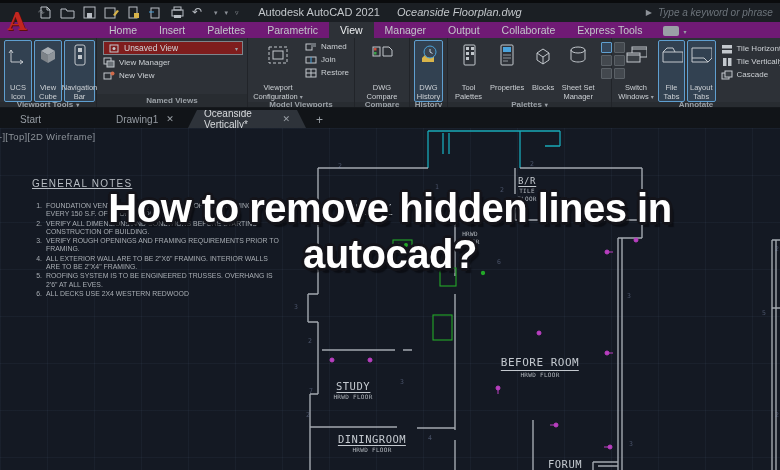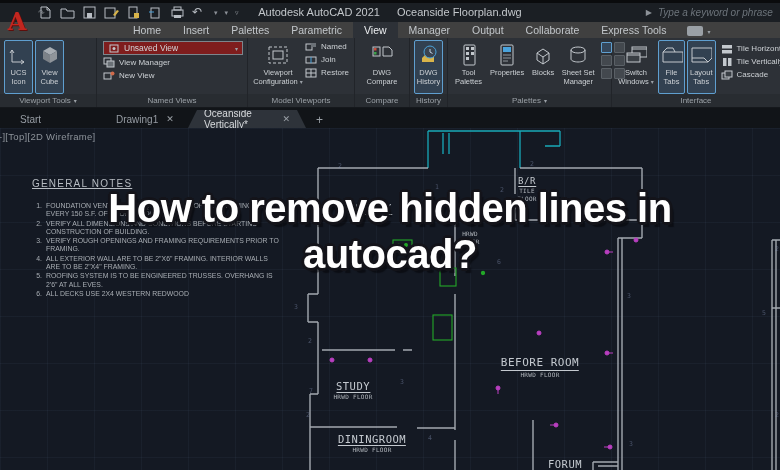"Oceanside Floorplan.dwg" .titles .doc { font-style: none -> italic }
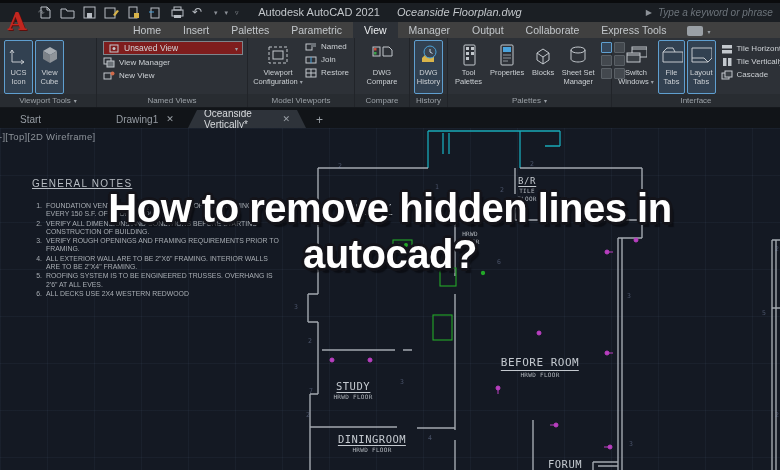"Home" .tabrow { background: #404040 -> #701a75; padding-left: 24px -> none }
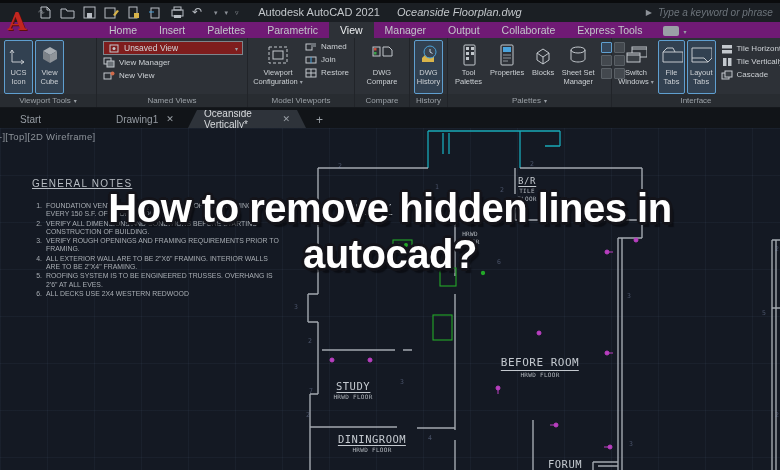"UCS" .bigbtn .blabel { margin-top: 2px -> 17px }
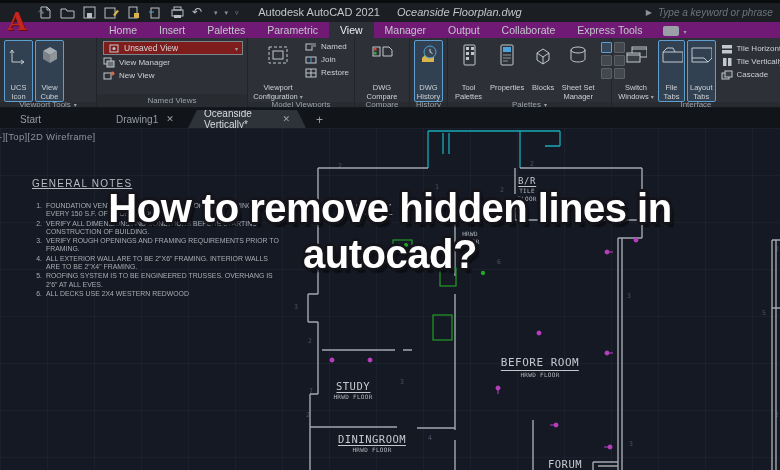"Navigation" div.bigbtn { html: none -> <div> <span> <svg> <rect></rect> <rect></rect> <rect></rect> </svg> </span> <span><span>Navigation</span><br><span>Bar</span></span> </div> }
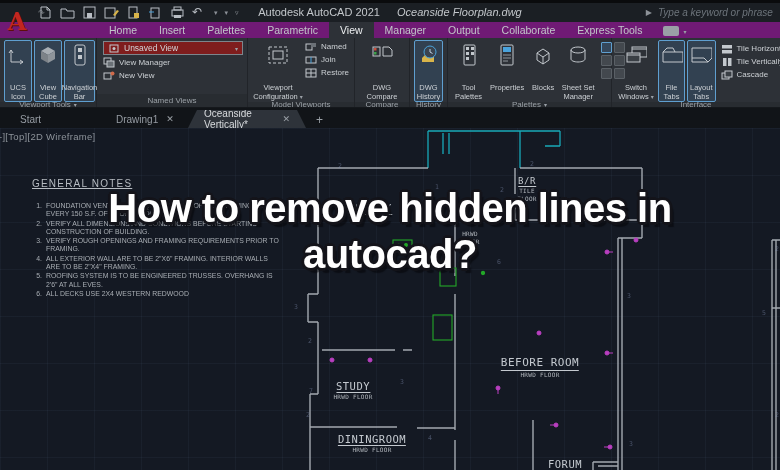"Viewport Tools" .panel-label { font-weight: none -> bold }
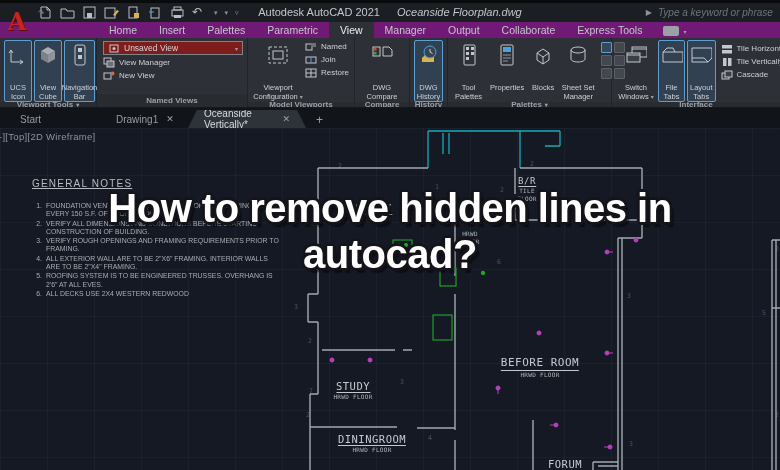"Interface" span { text: Interface -> Annotate }
